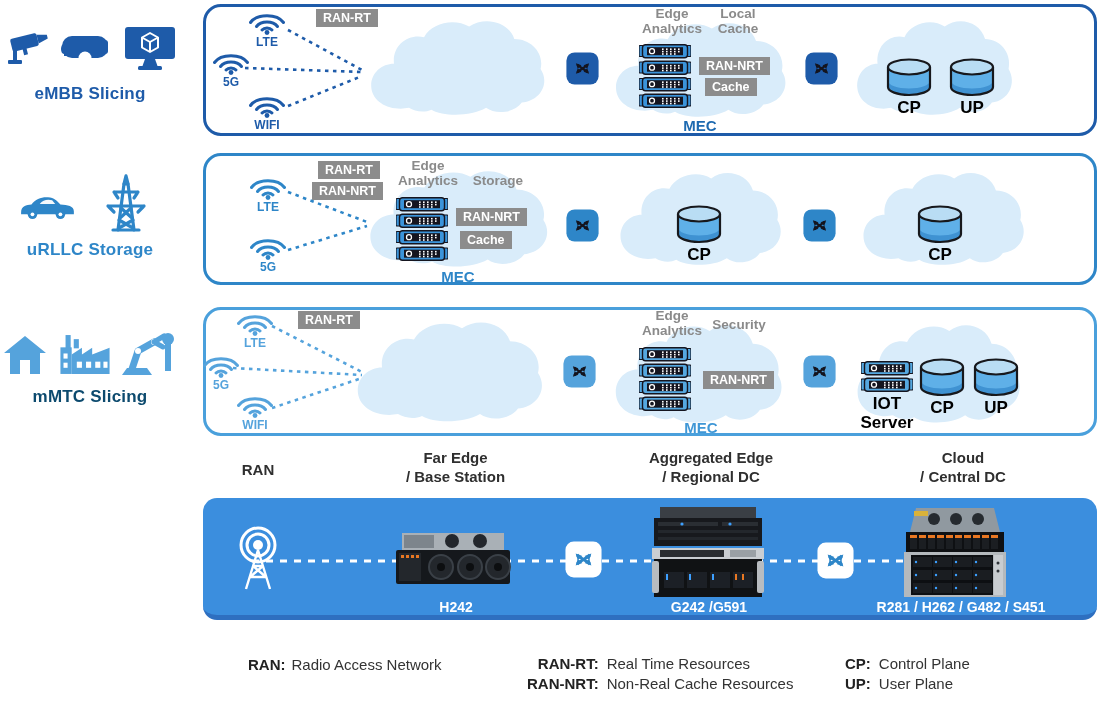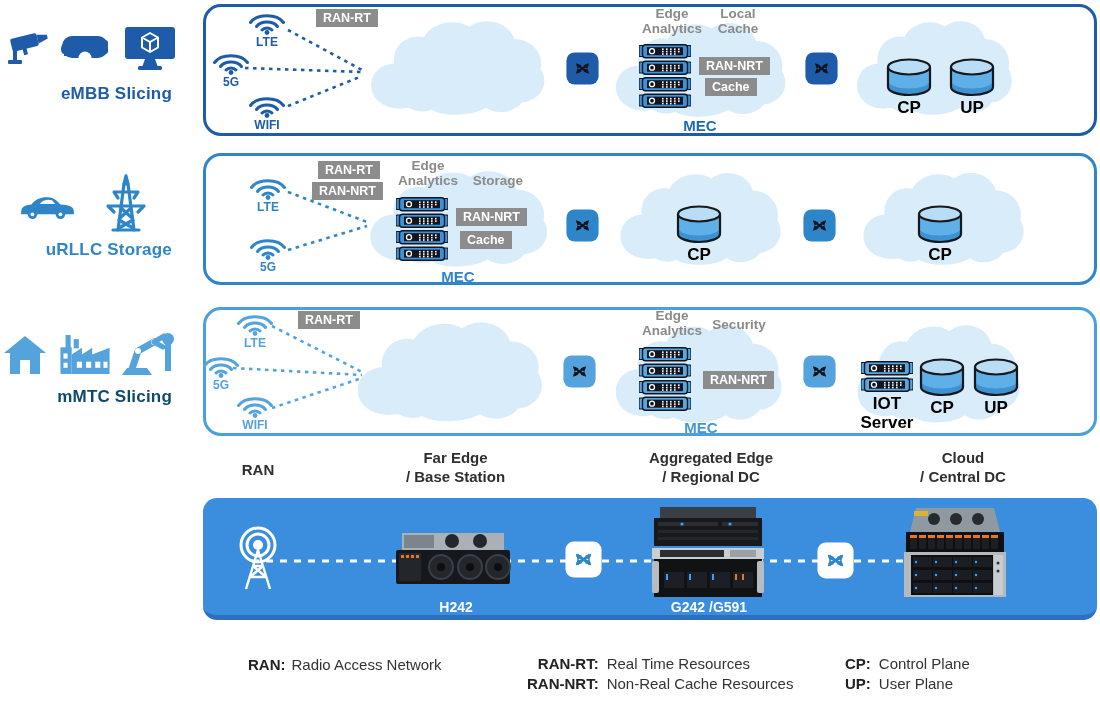"eMBB Slicing" .slicelabel { text-align: right -> center }
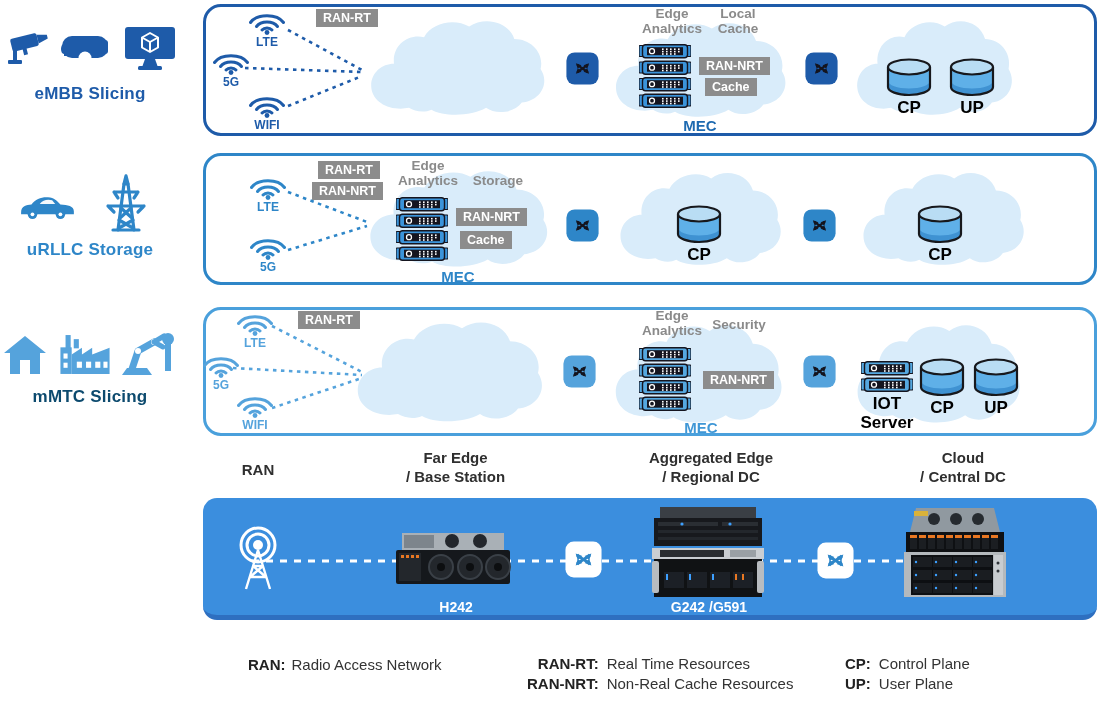"R281 / H262 / G482" div.hwlabel { html: none -> <div>R281 / H262 / G482 / S451</div> }
